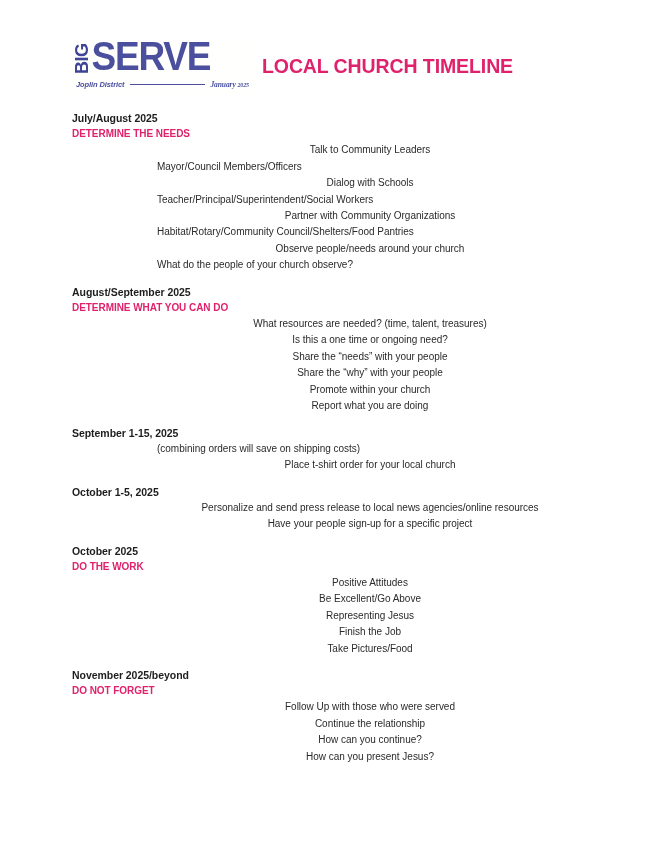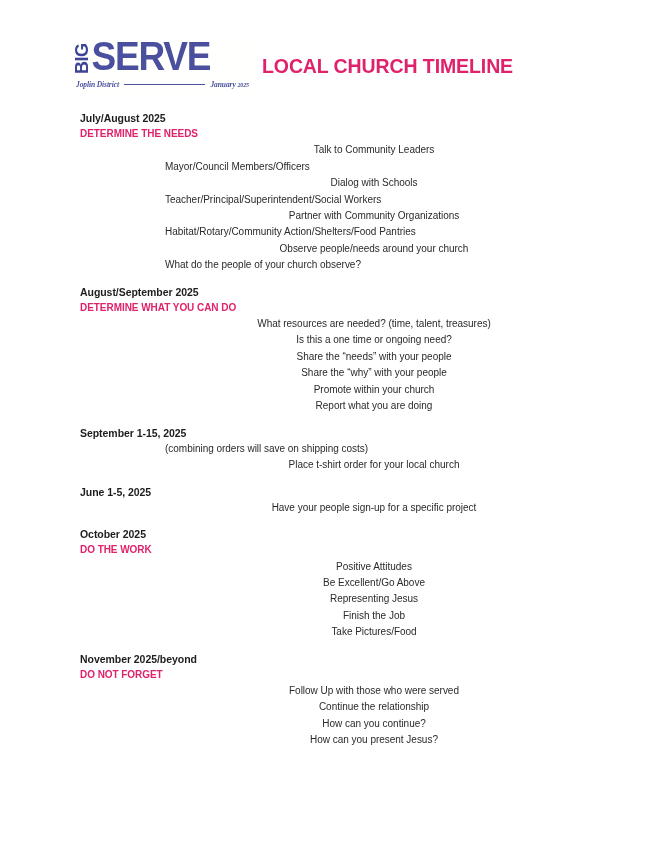"Joplin District" .logo-district { font-family: Liberation Serif, serif -> Liberation Sans, sans-serif }
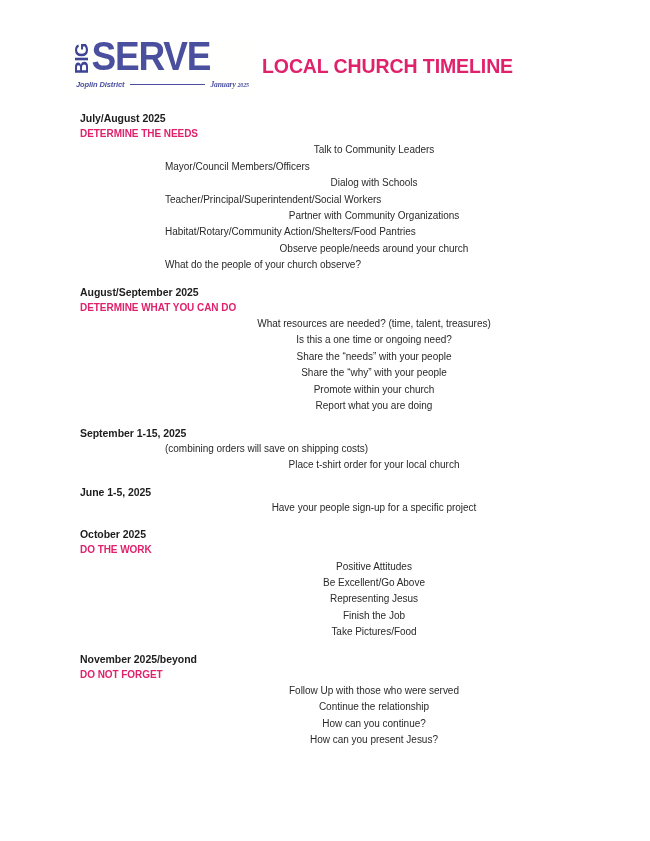"July/August 2025" .section { margin-left: 8px -> none }
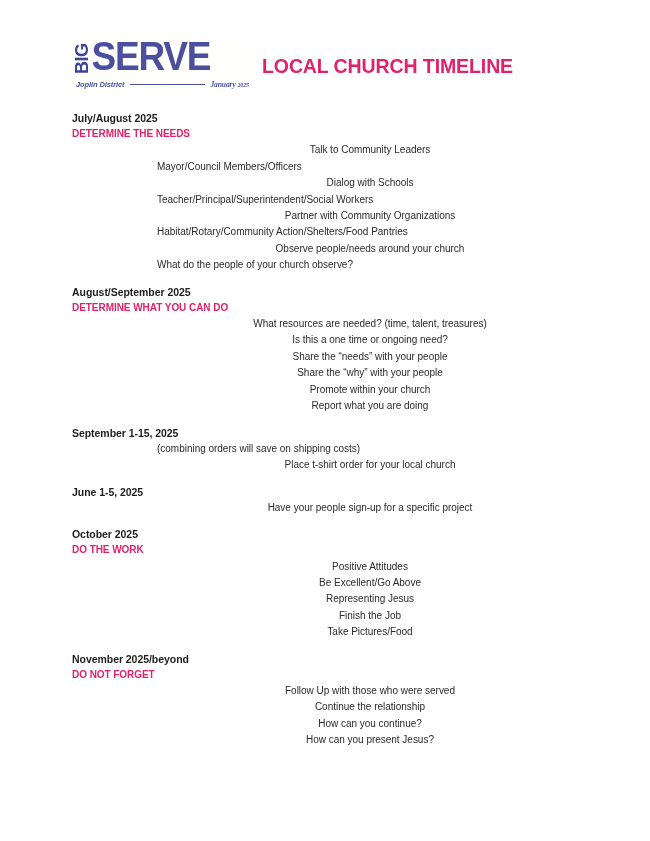"Habitat/Rotary/Community" div.item { text: Action/Shelters/Food -> Council/Shelters/Food }
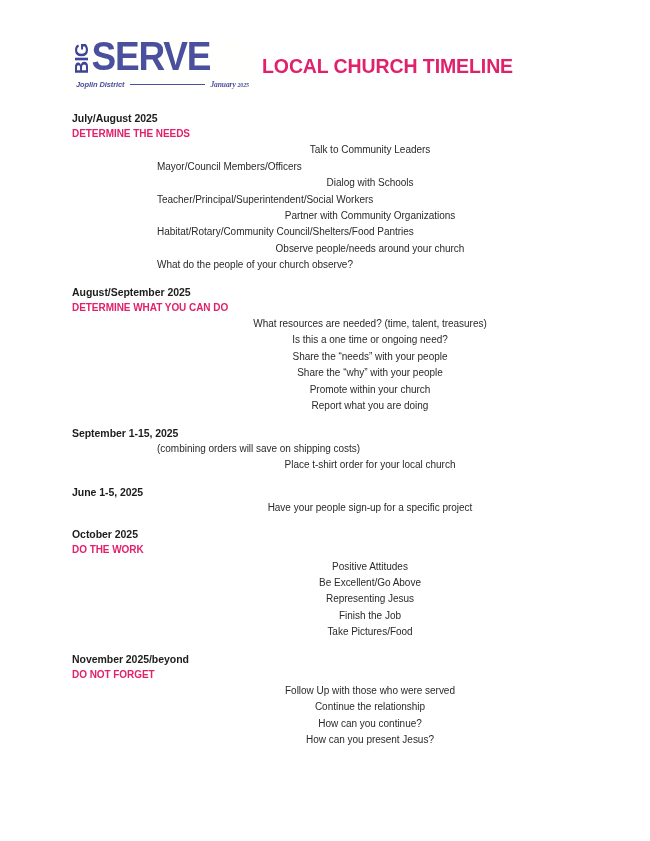"June 1-5, 2025" div.date-head { text: June -> October }
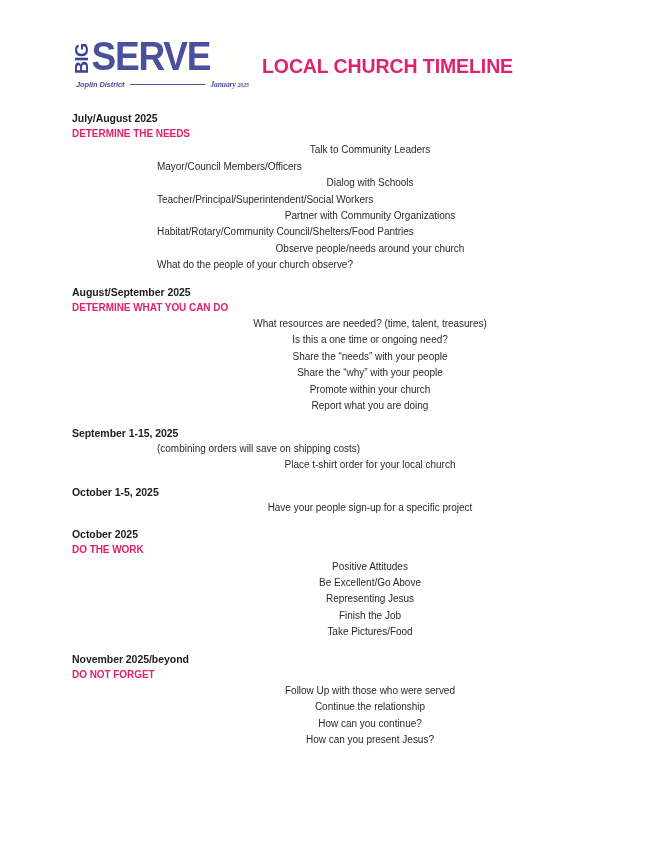"Personalize and send press release" div.item { html: none -> <div>Personalize and send press release to local news agencies/online resources</div> }
